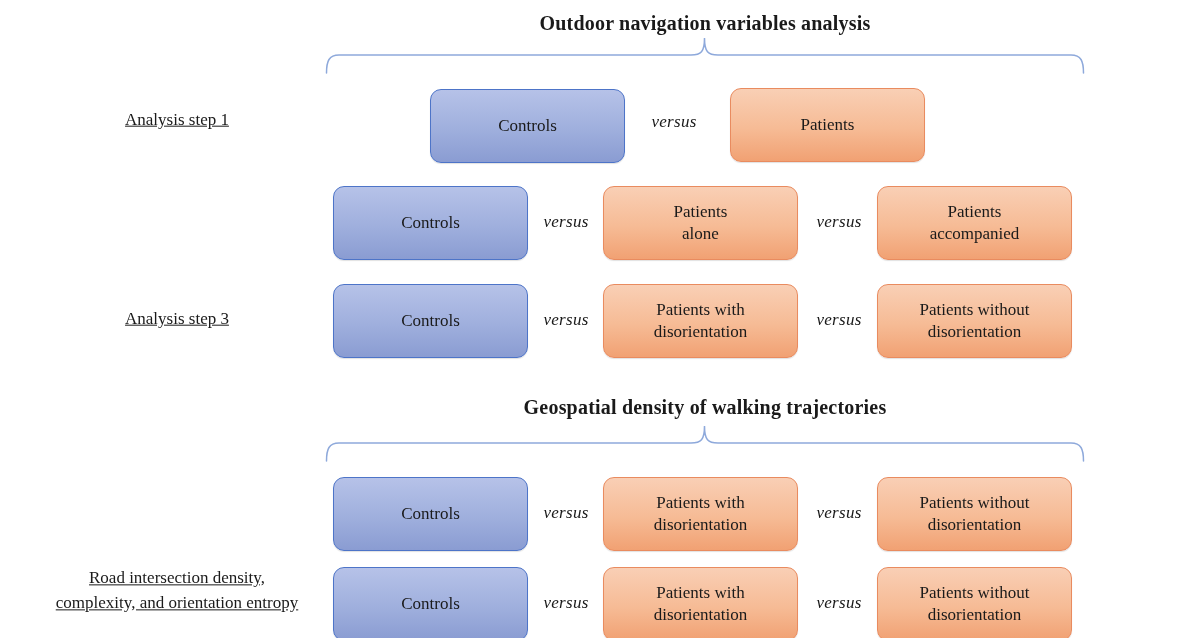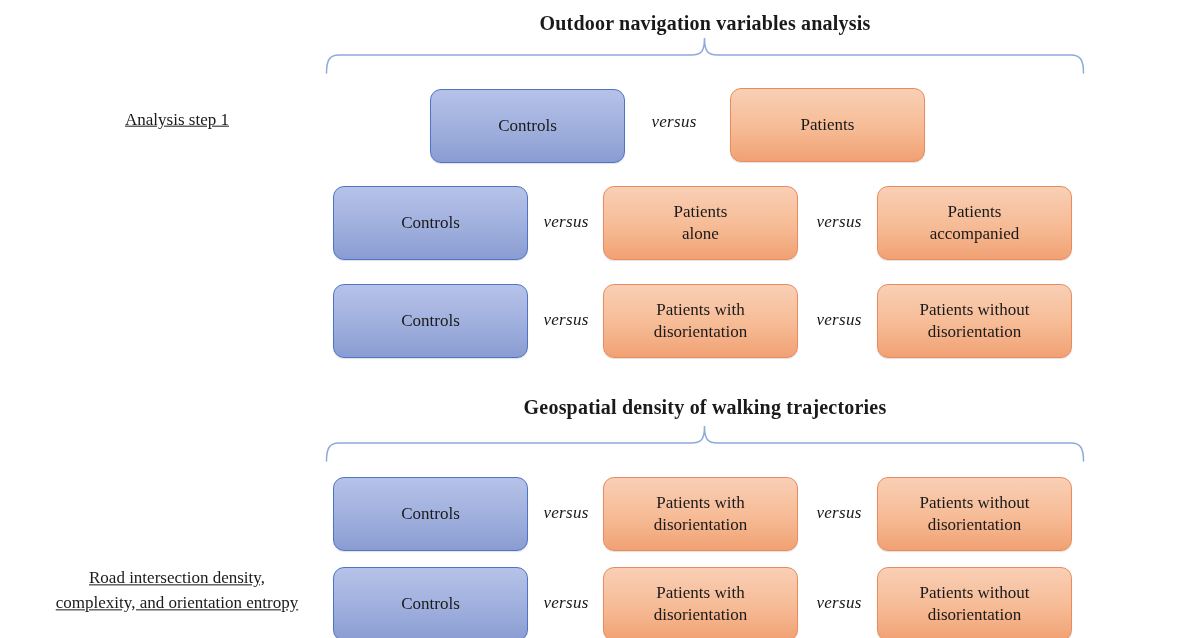"Analysis step 3" div.row-label { html: none -> <div>Analysis step 3</div> }
